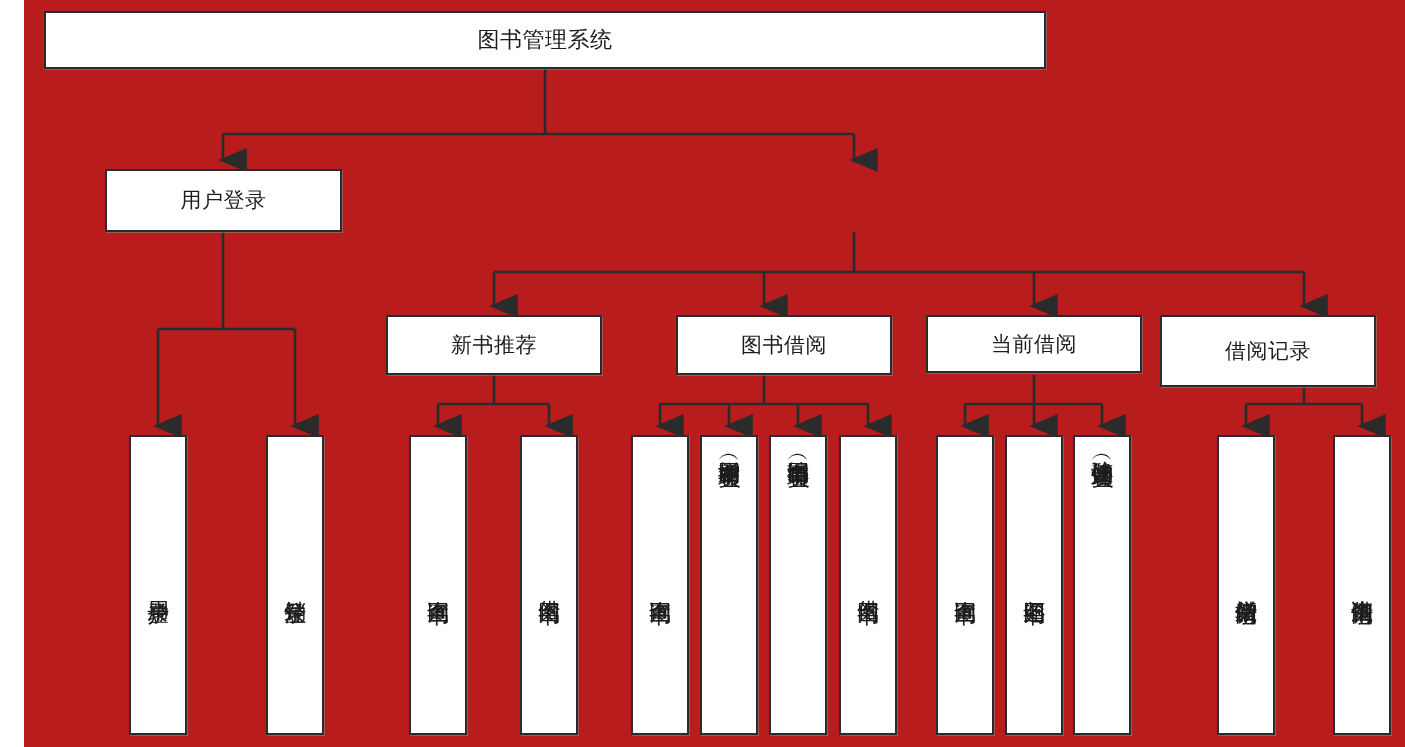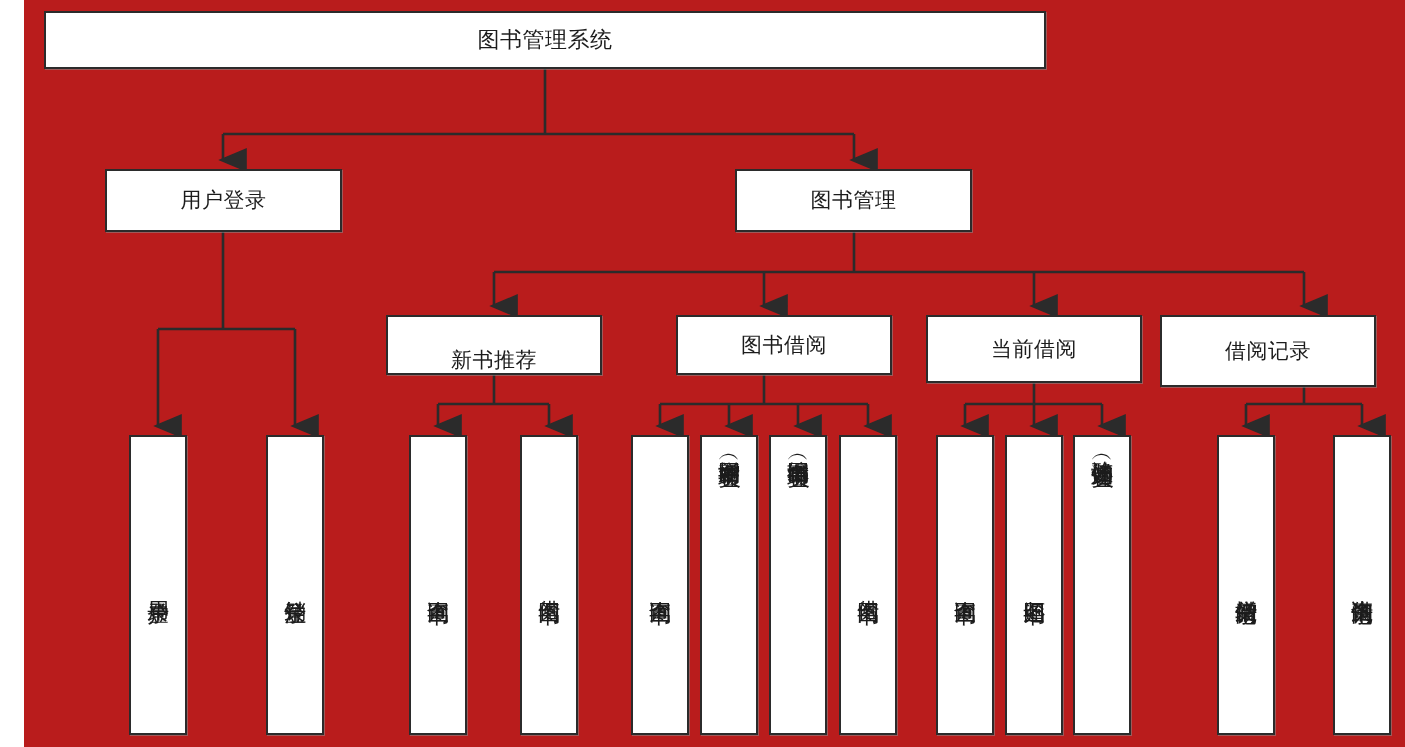"图书管理" div.node { html: <div> <span>图书管理</span> </div> -> none }
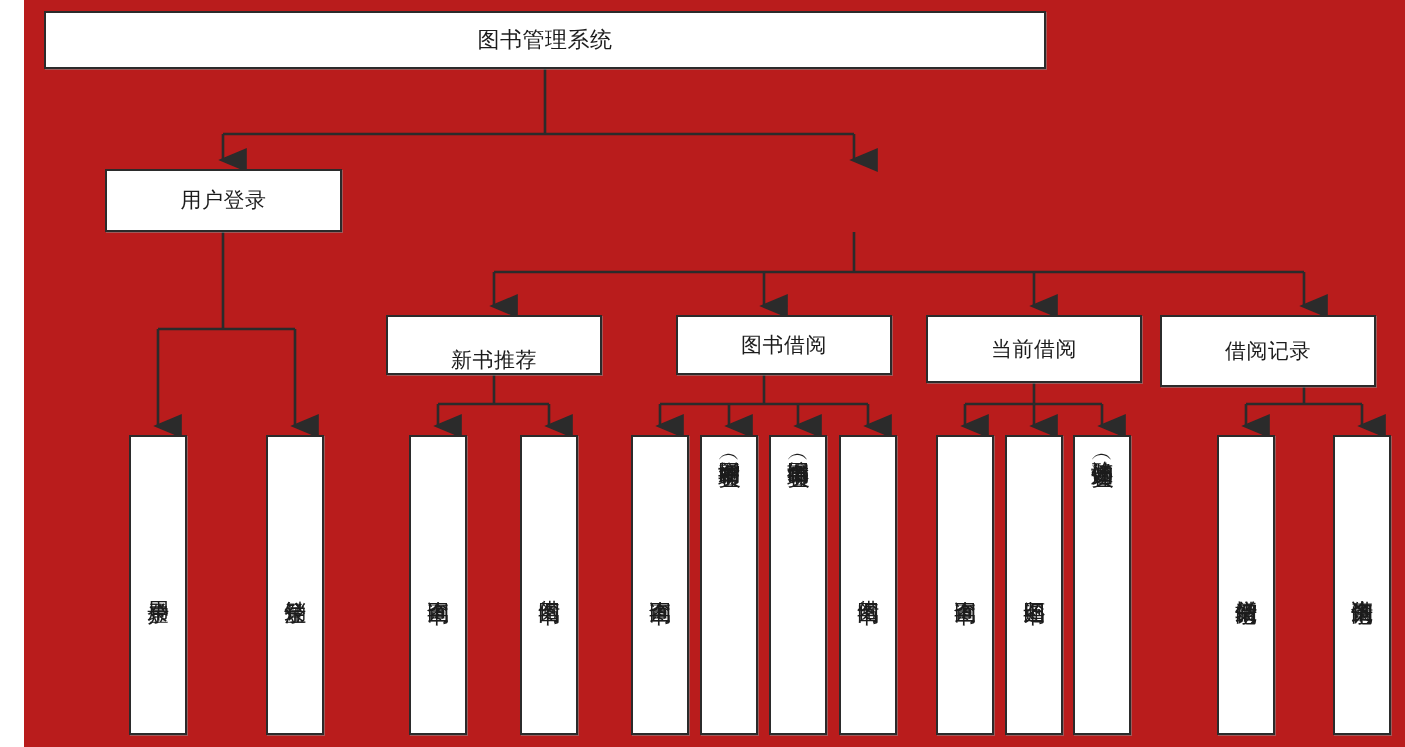"新书推荐" div.node { align-items: flex-end -> none }
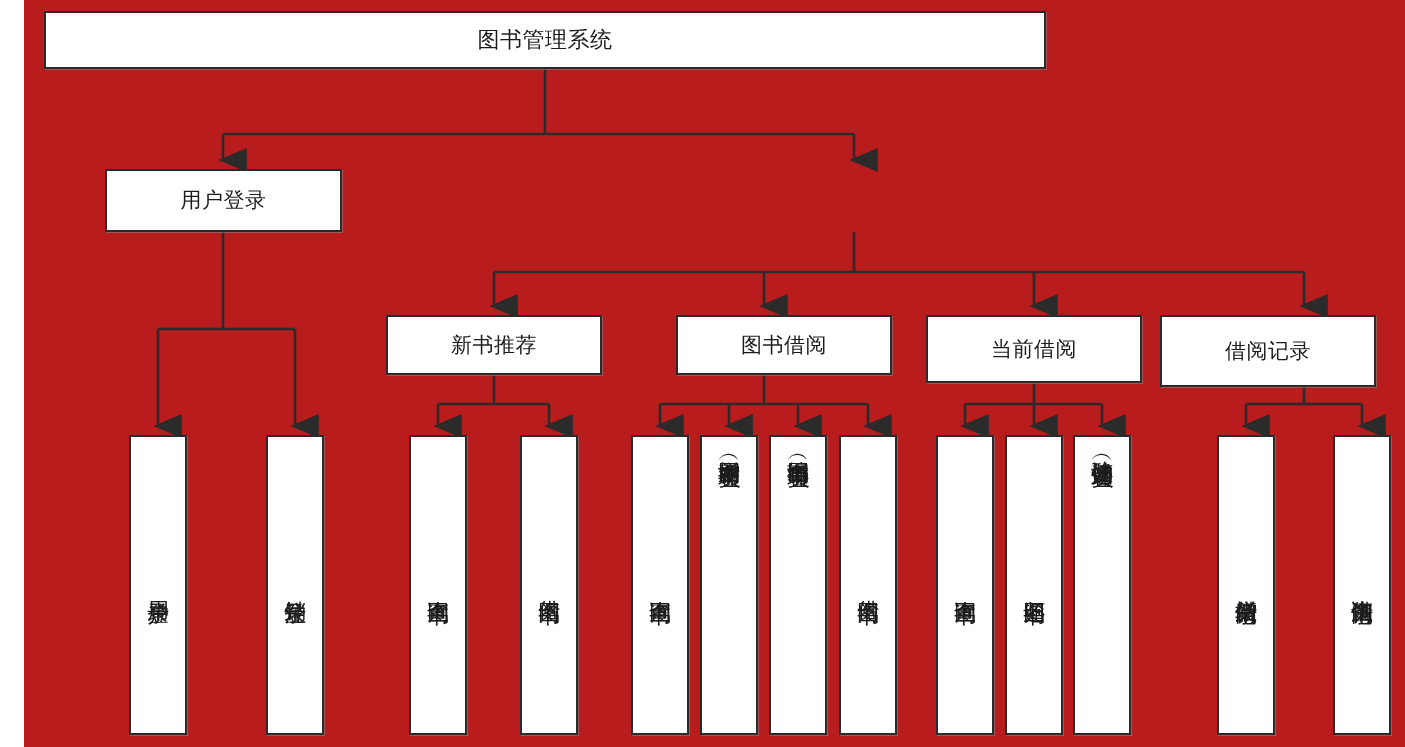"当前借阅" div.node { height: 68px -> 58px }
